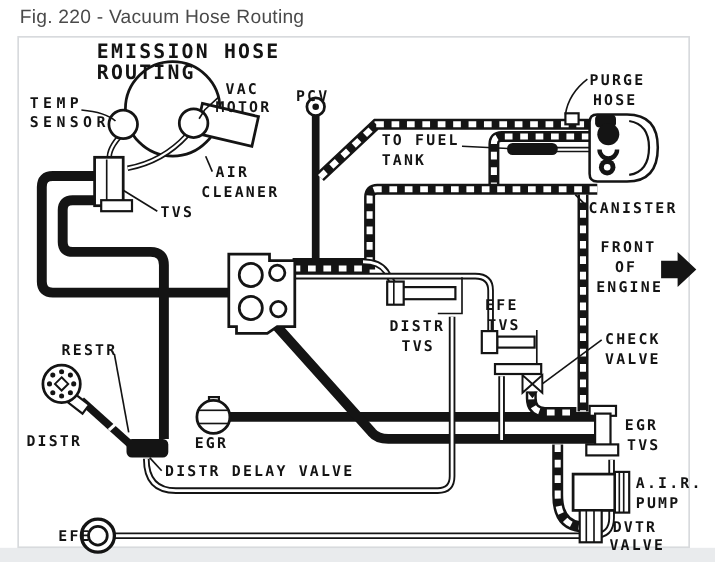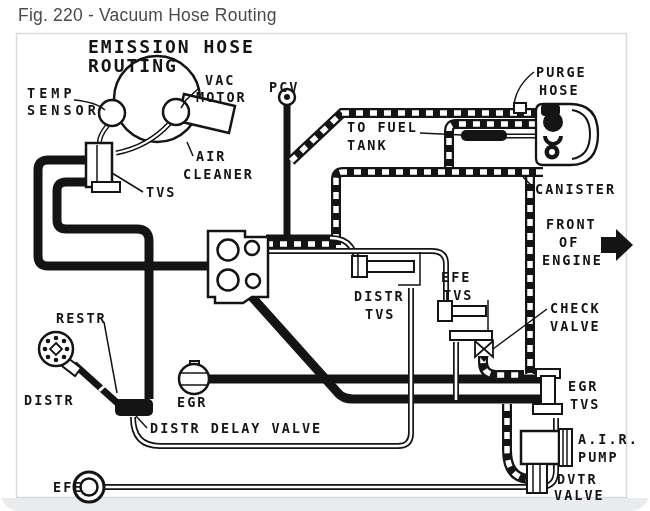"Fig. 220 - Vacuum Hose" .page { border-radius: 20px -> none }
